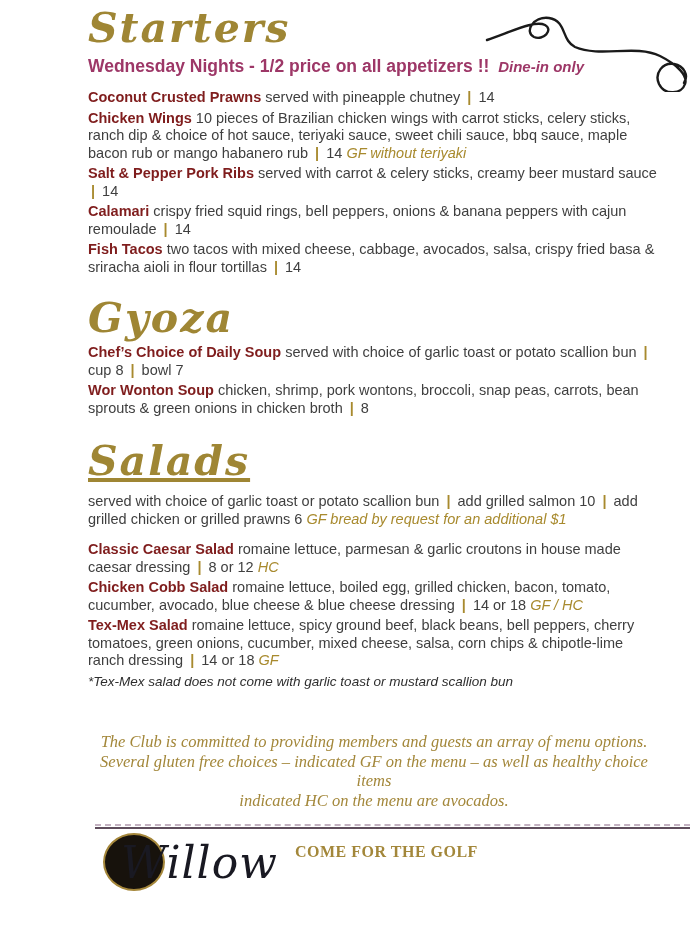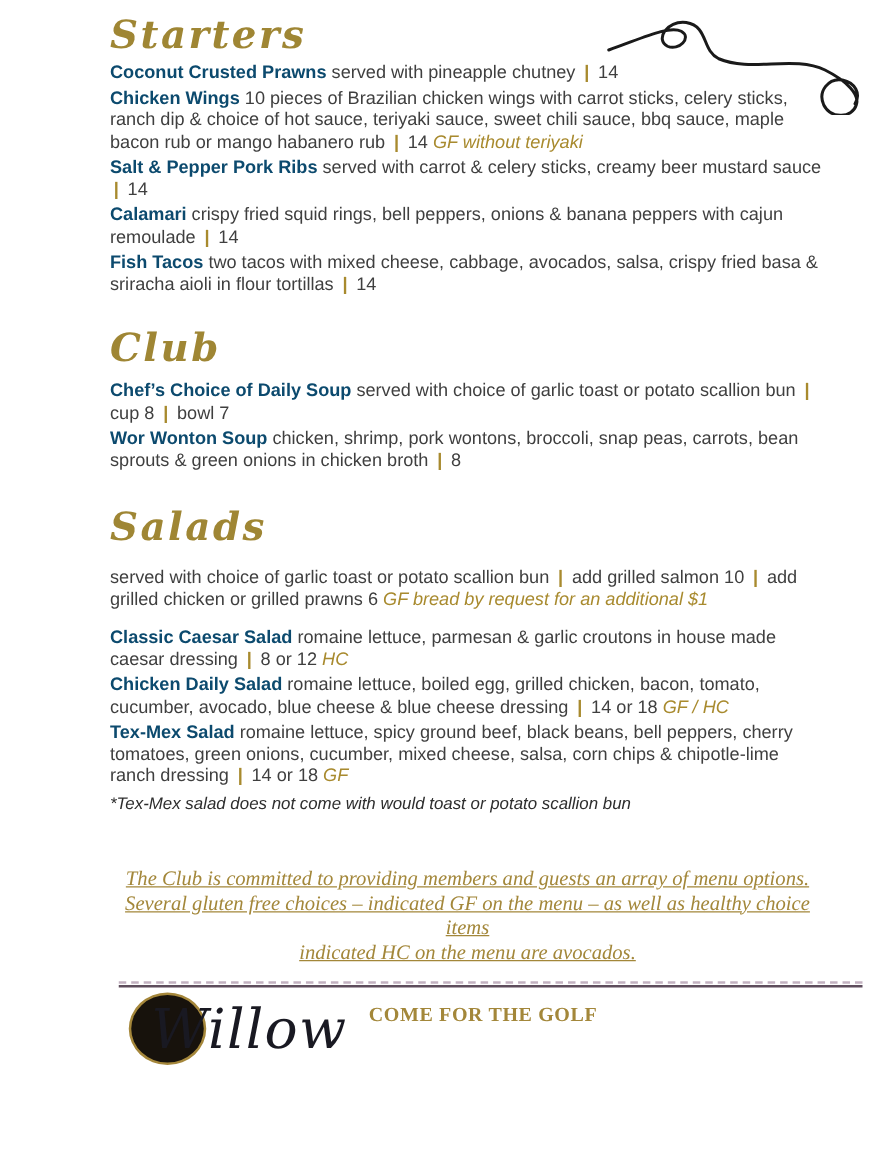"Starters" .script-title { font-size: 31px -> 41px }
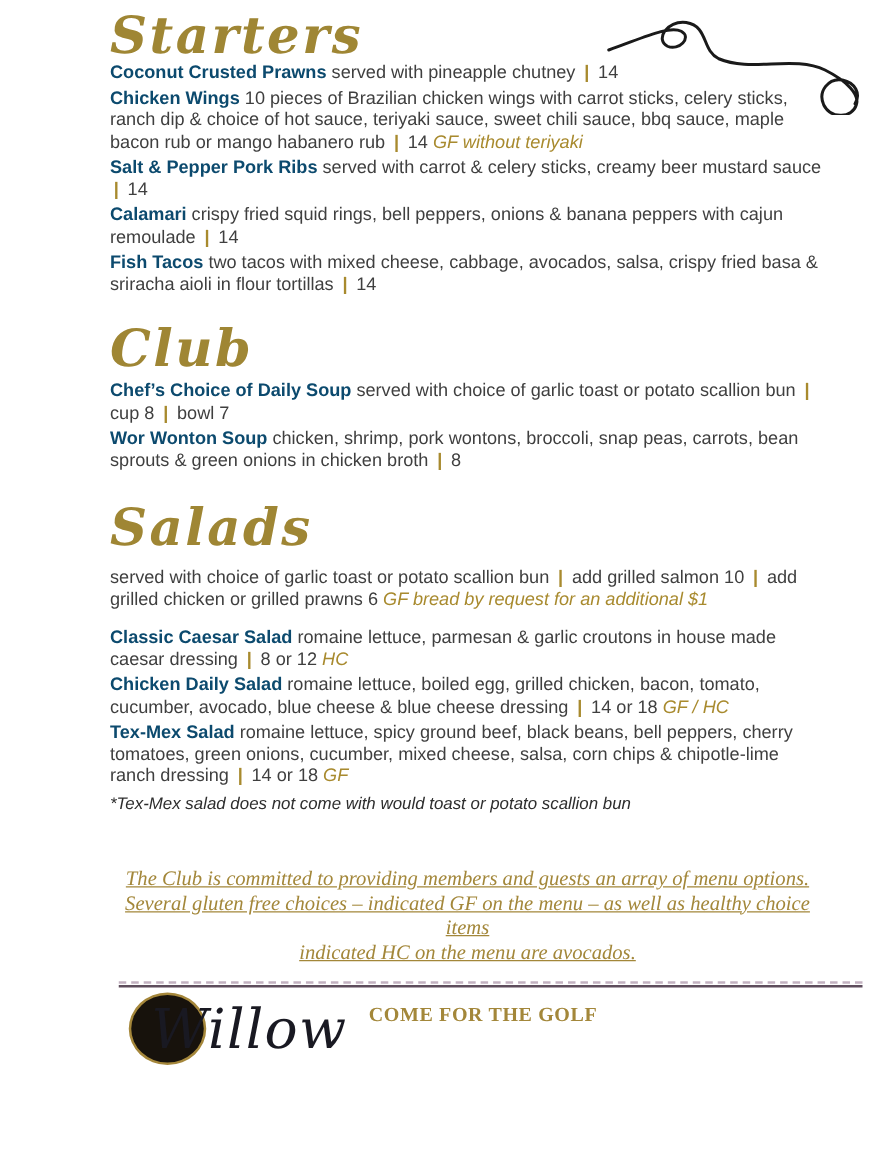"Wednesday Nights - 1/2 price" p.promo { html: none -> <p><span>Wednesday Nights - 1/2 price on all appetizers !!</span> <span>Dine-in only</span></p> }
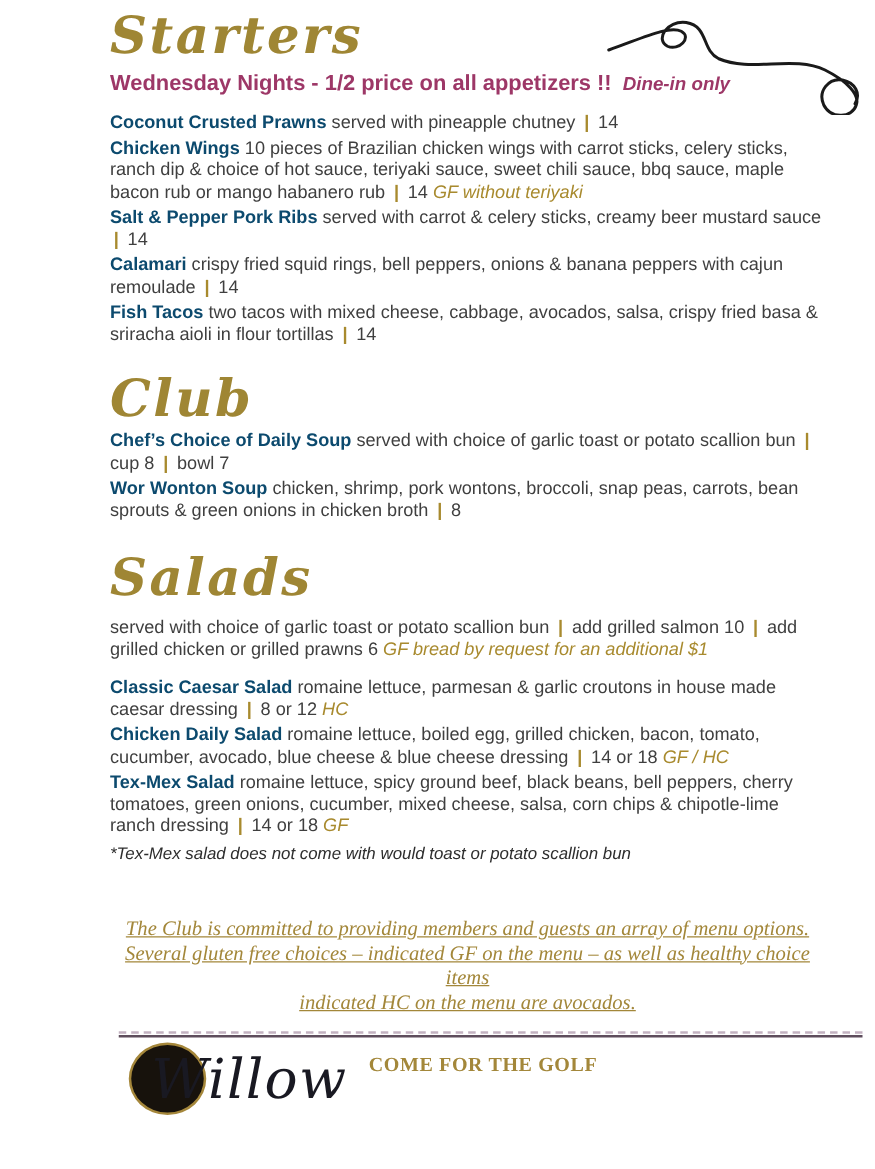"Coconut Crusted Prawns" .menu-item .nm { color: #0c4a6e -> #7f1d1d }
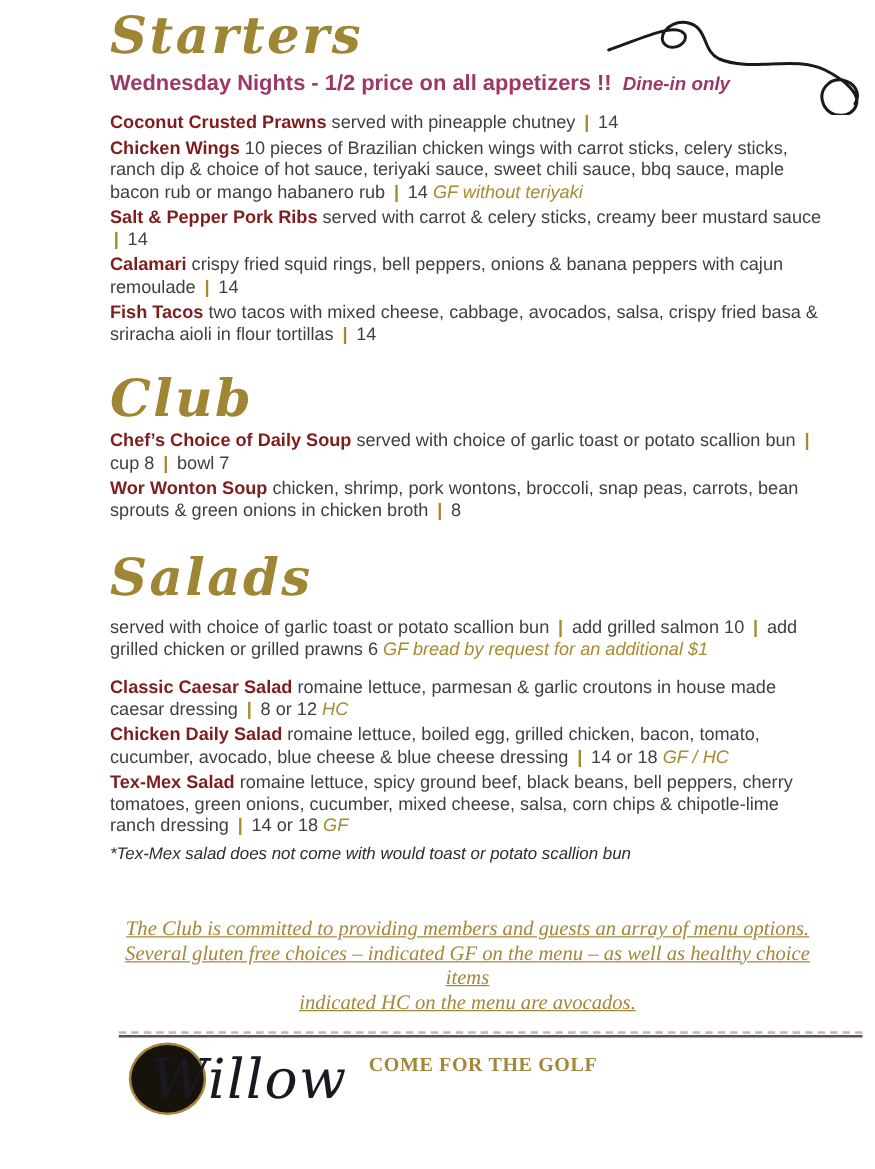"Club" div.script-title { text: Club -> Gyoza }
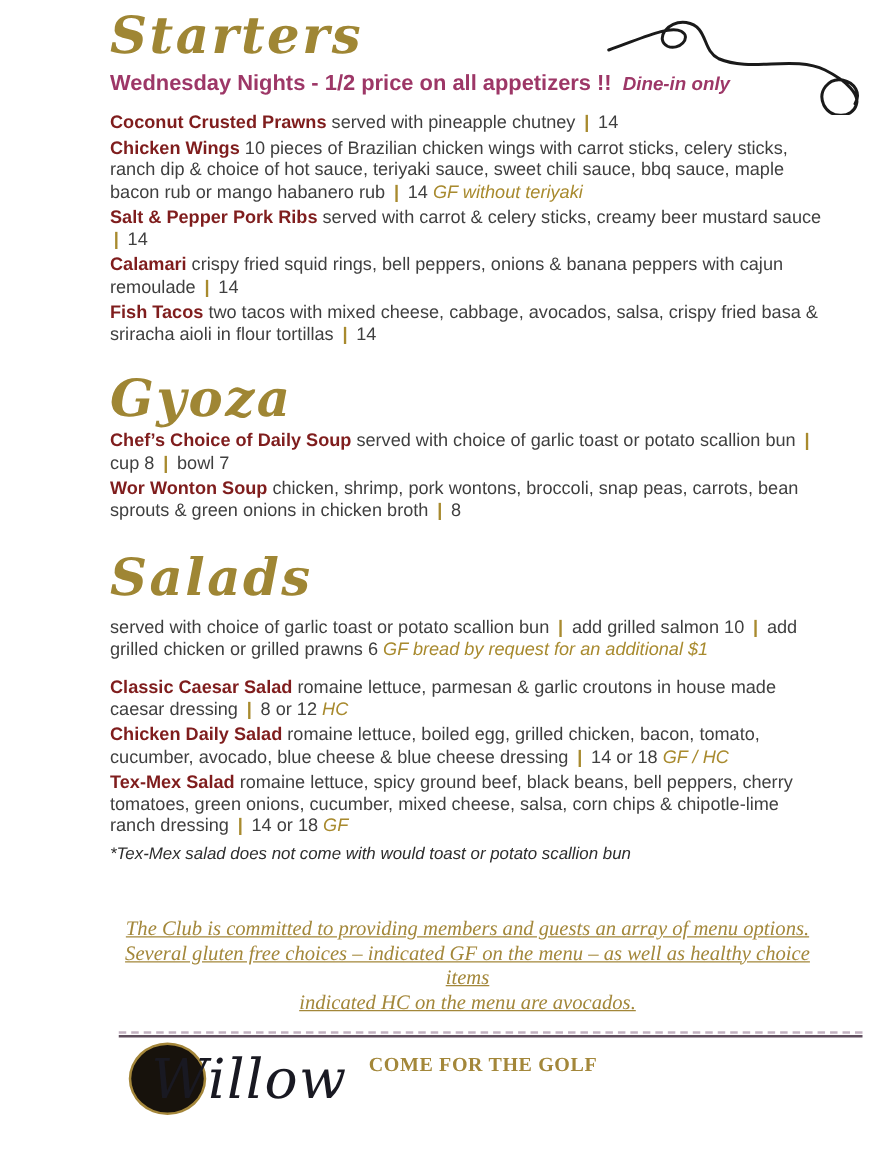"Salads" .sec-salads .script-title { text-decoration: none -> underline }
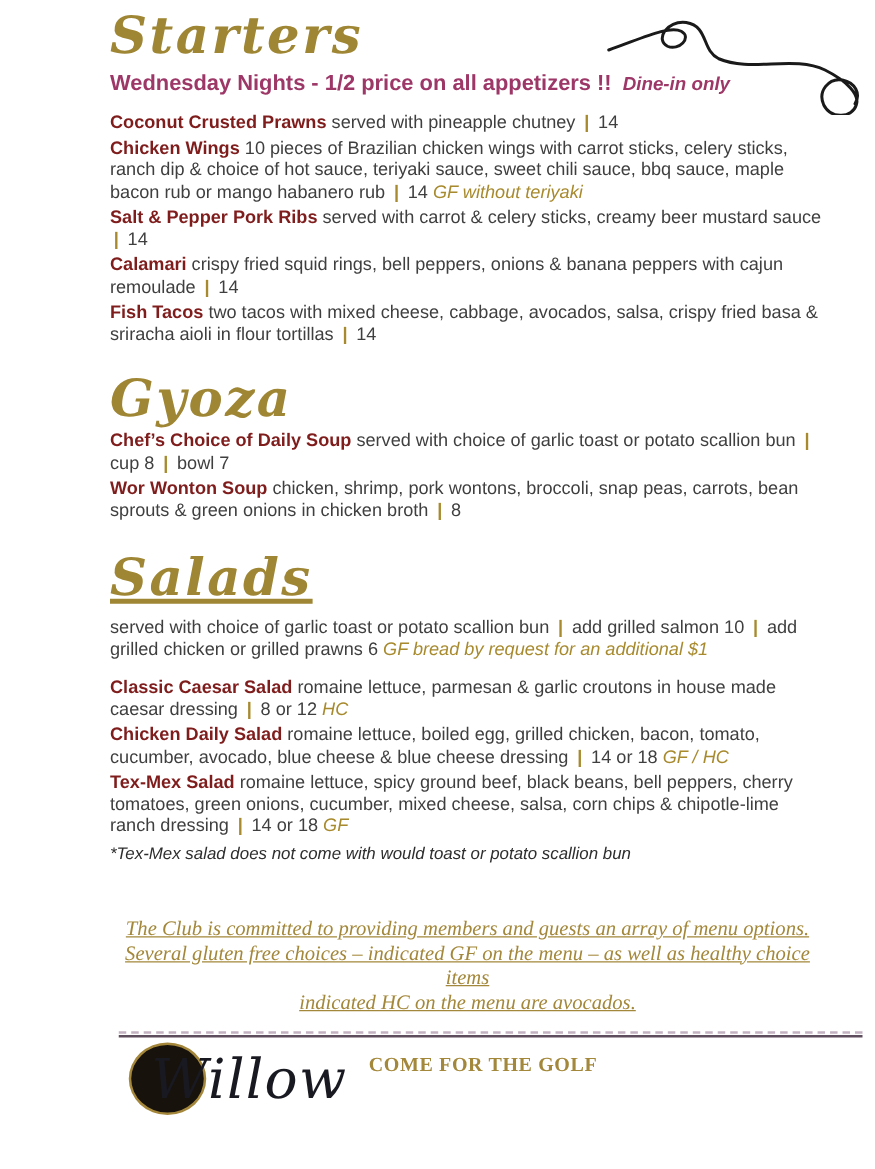"Chicken Daily Salad" span.nm { text: Daily -> Cobb }
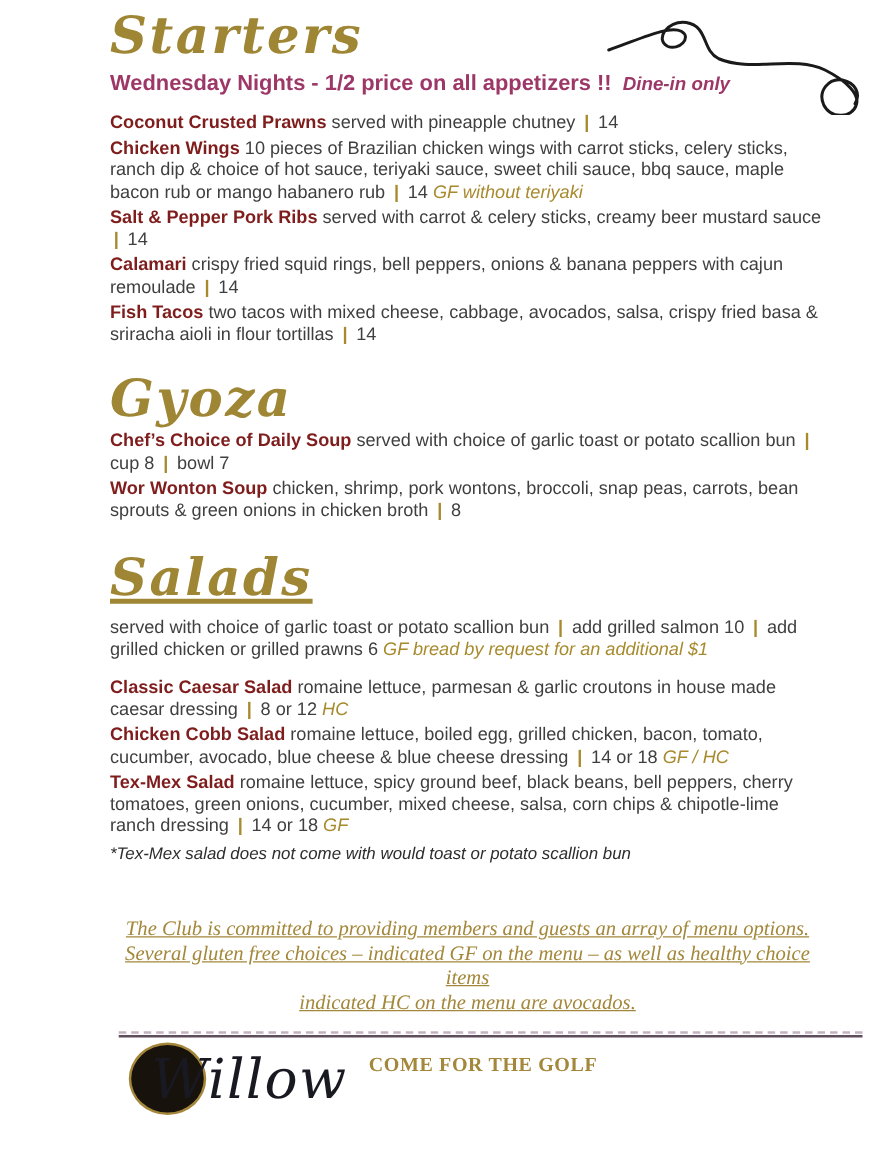"*Tex-Mex salad does not come" p.footnote { text: would toast or potato -> garlic toast or mustard }
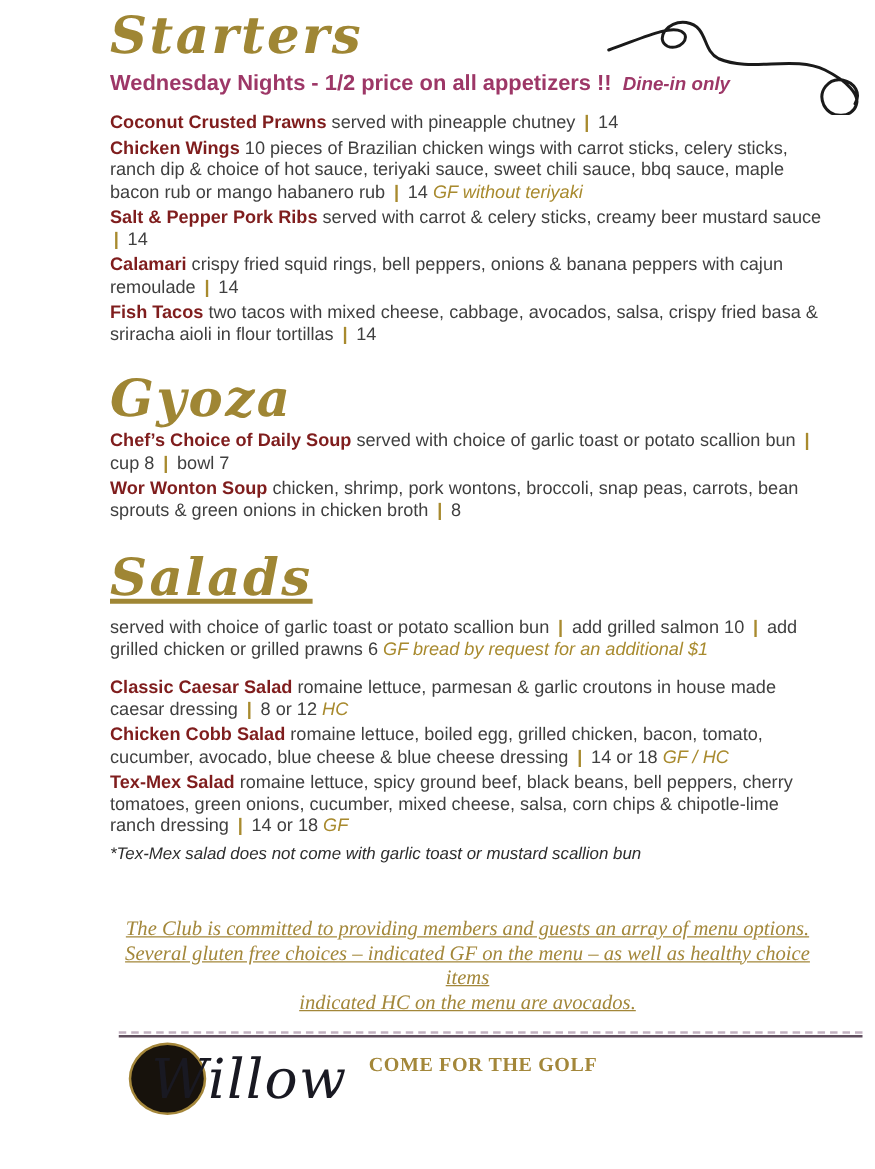"The Club is committed to" .club-note { text-decoration: underline -> none }
